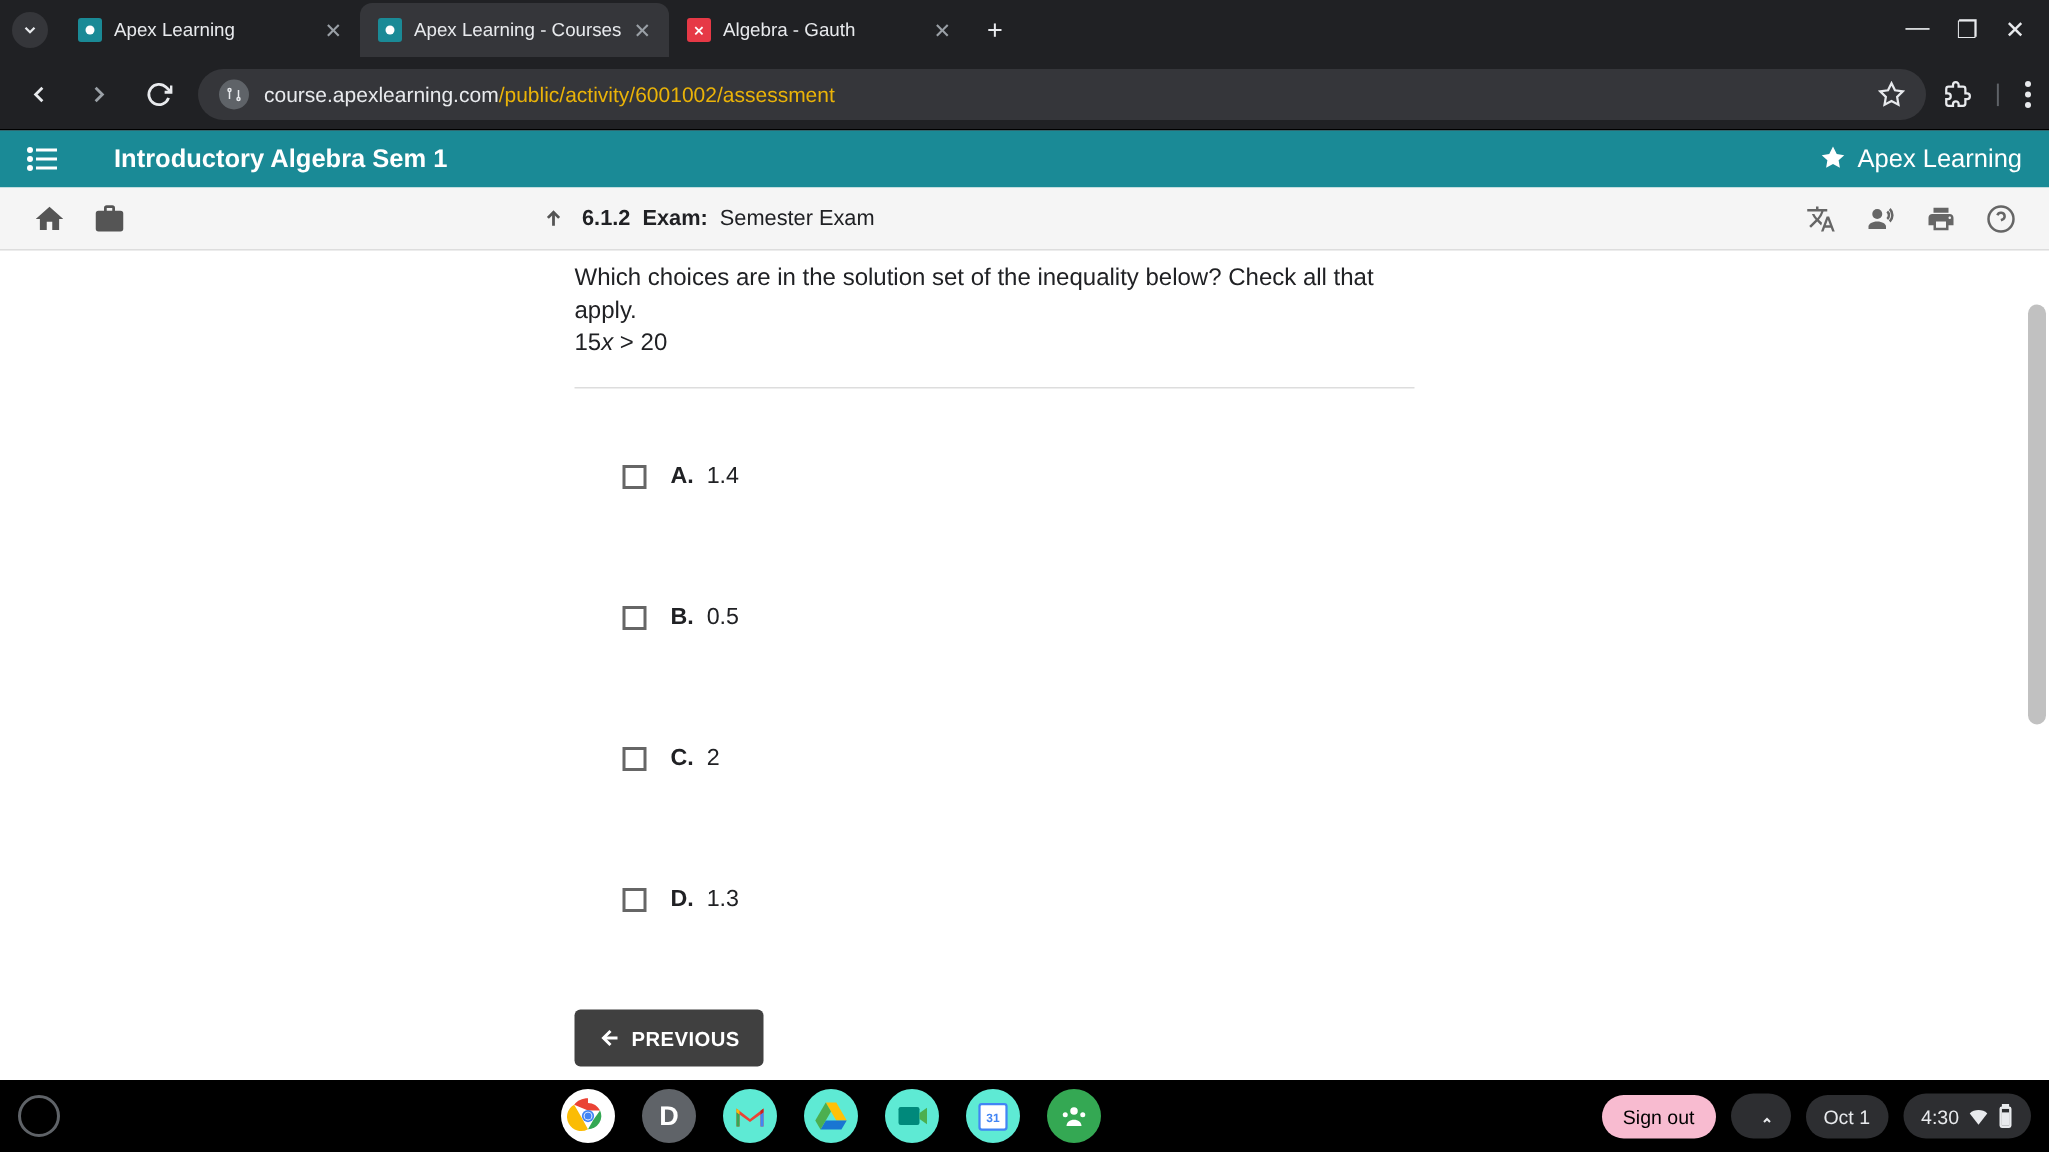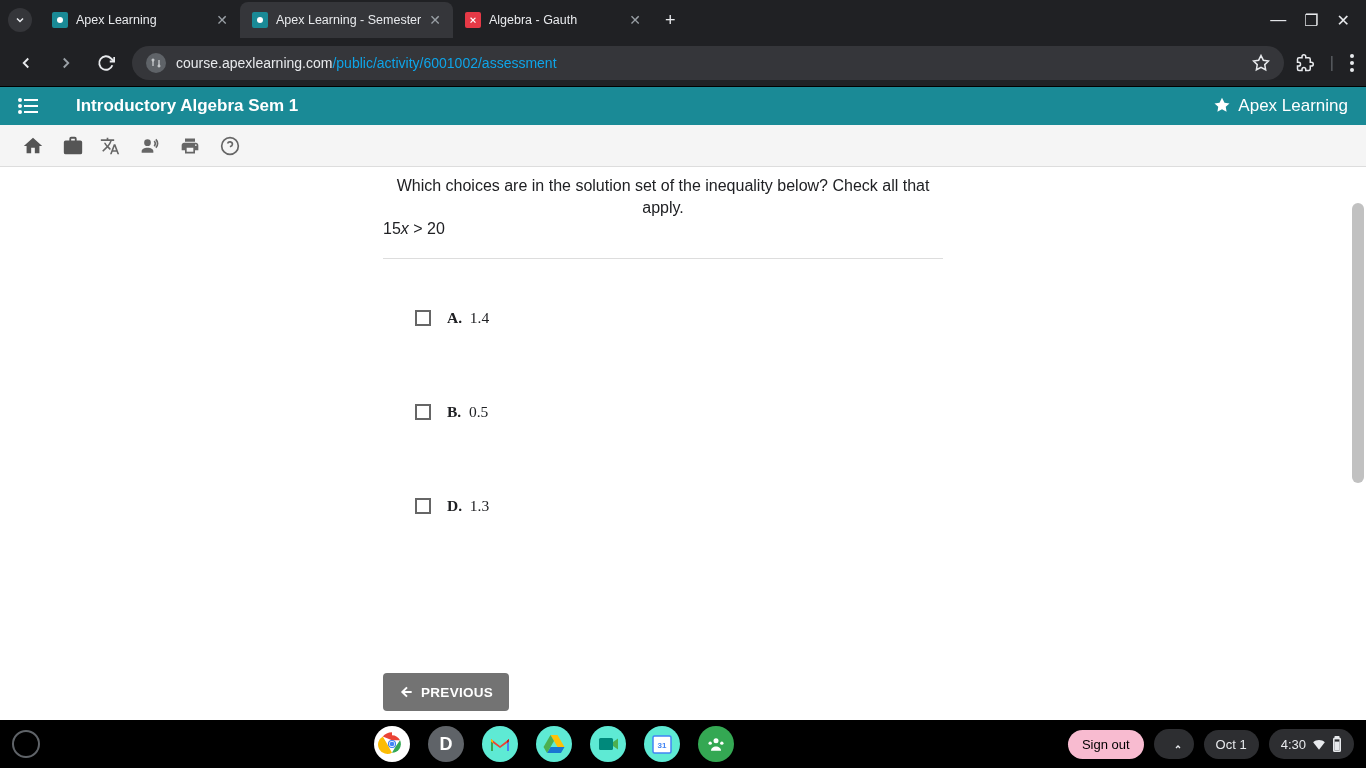"Apex Learning - Semester" span.title { text: Semester -> Courses }
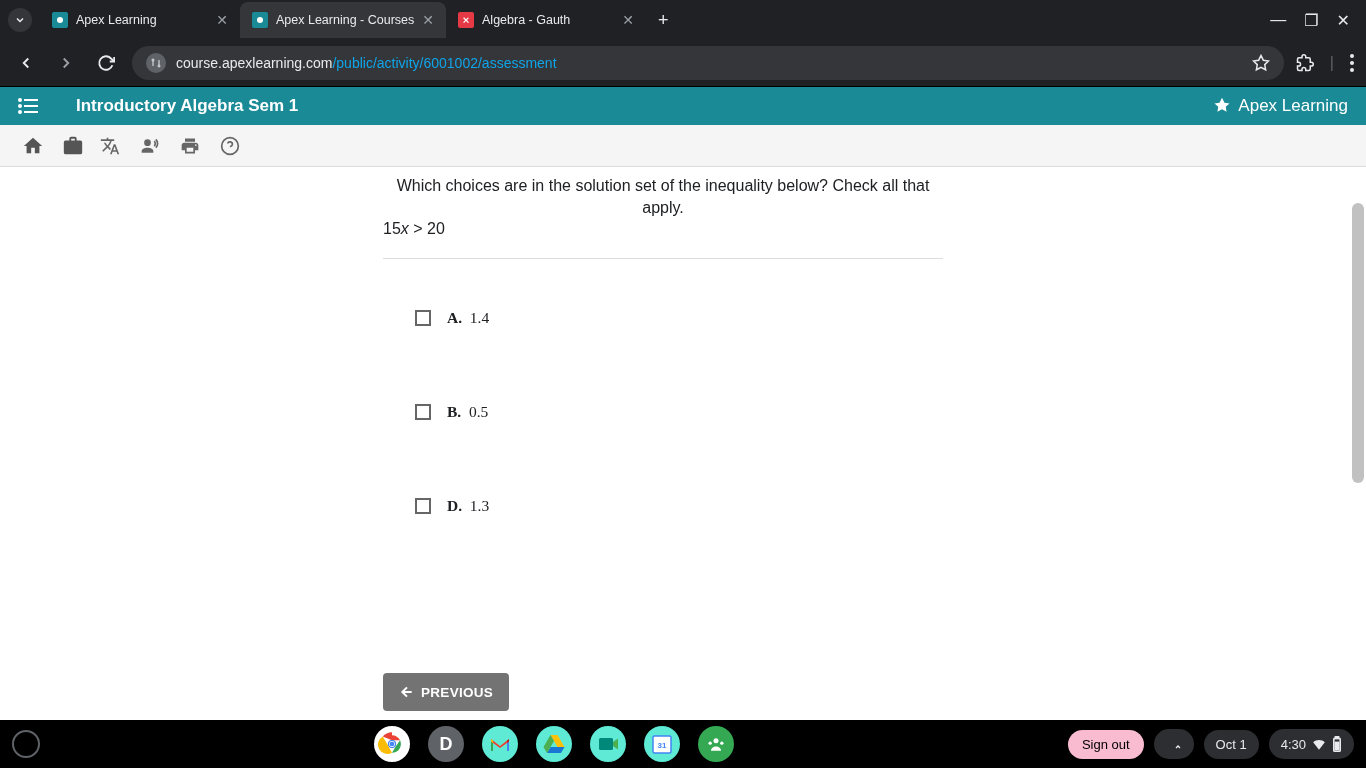"/public/activity/6001002/assessment" .url .path { color: #0ea5e9 -> #eab308 }
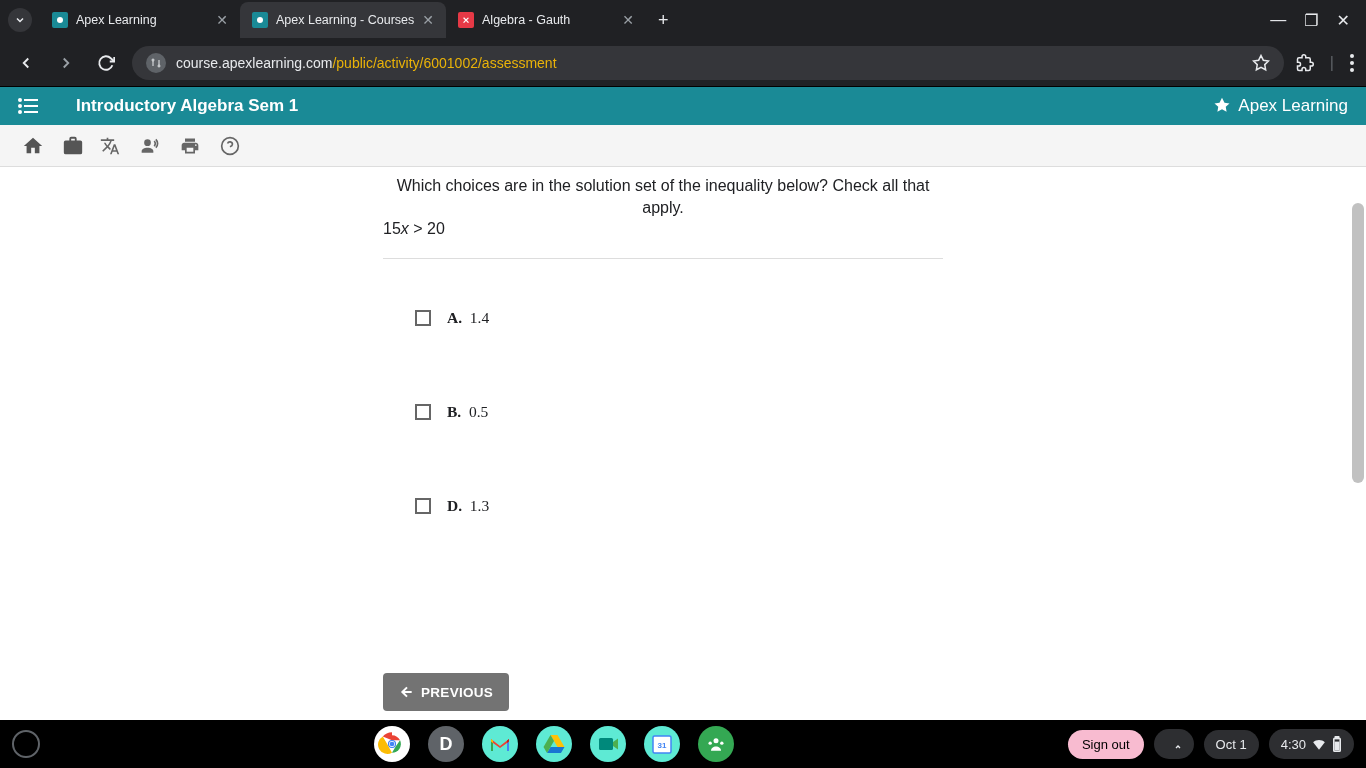"6.1.2 Exam: Semester Exam" div.sub-center { html: none -> <div> <span> <svg> <polyline></polyline> <line></line> </svg> </span> <span> <span>6.1.2</span>&nbsp;&nbsp;<span>Exam:</span>&nbsp;&nbsp;<span>Semester Exam</span> </span> </div> }
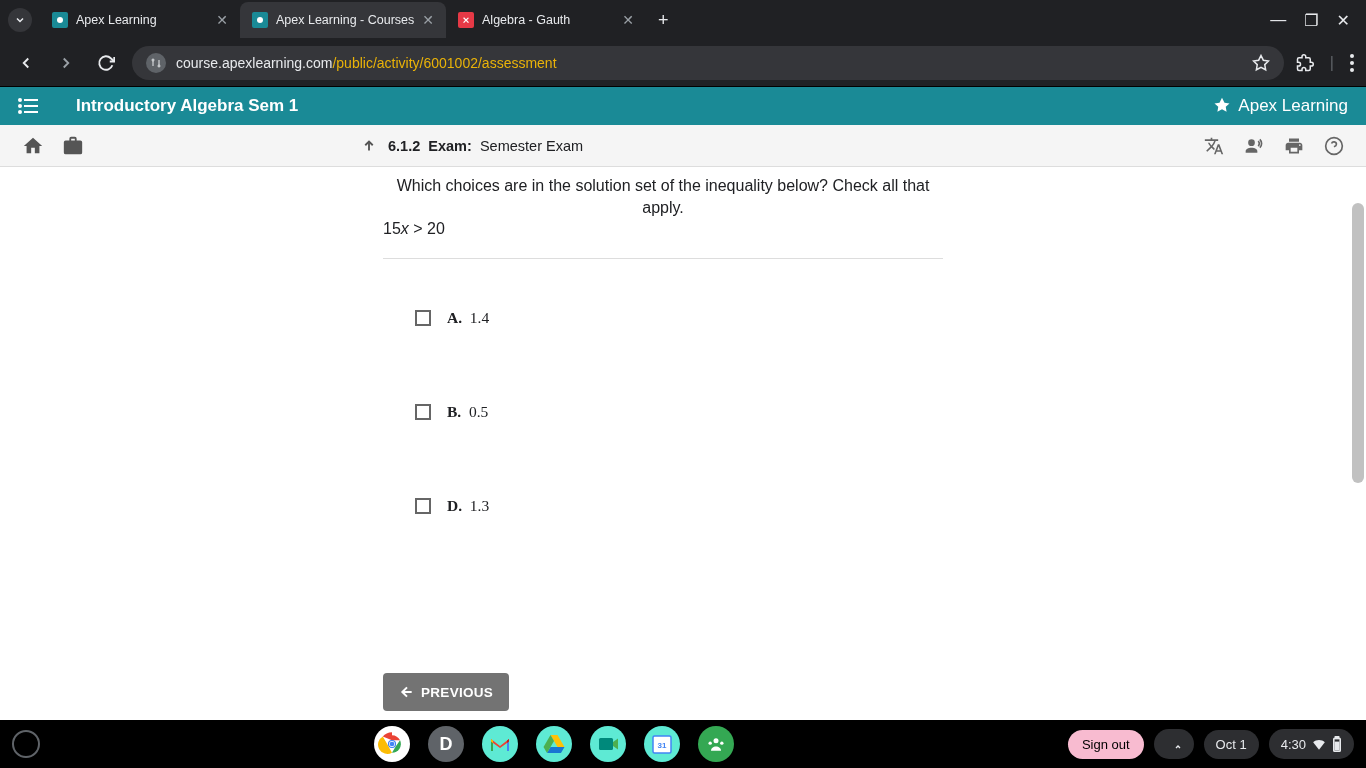"Which choices are in the" .question-text { text-align: center -> none }
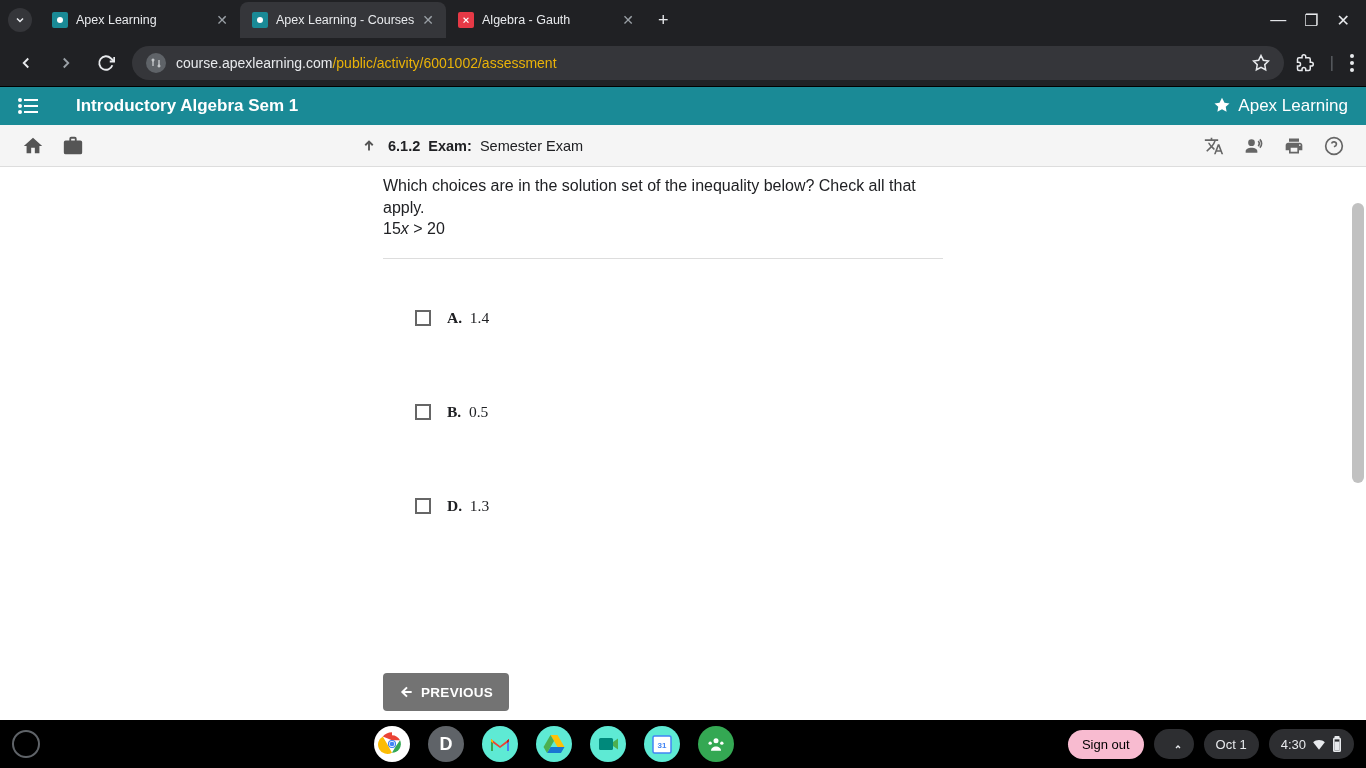"A. 1.4" .opt-label { font-family: Liberation Serif, serif -> none }
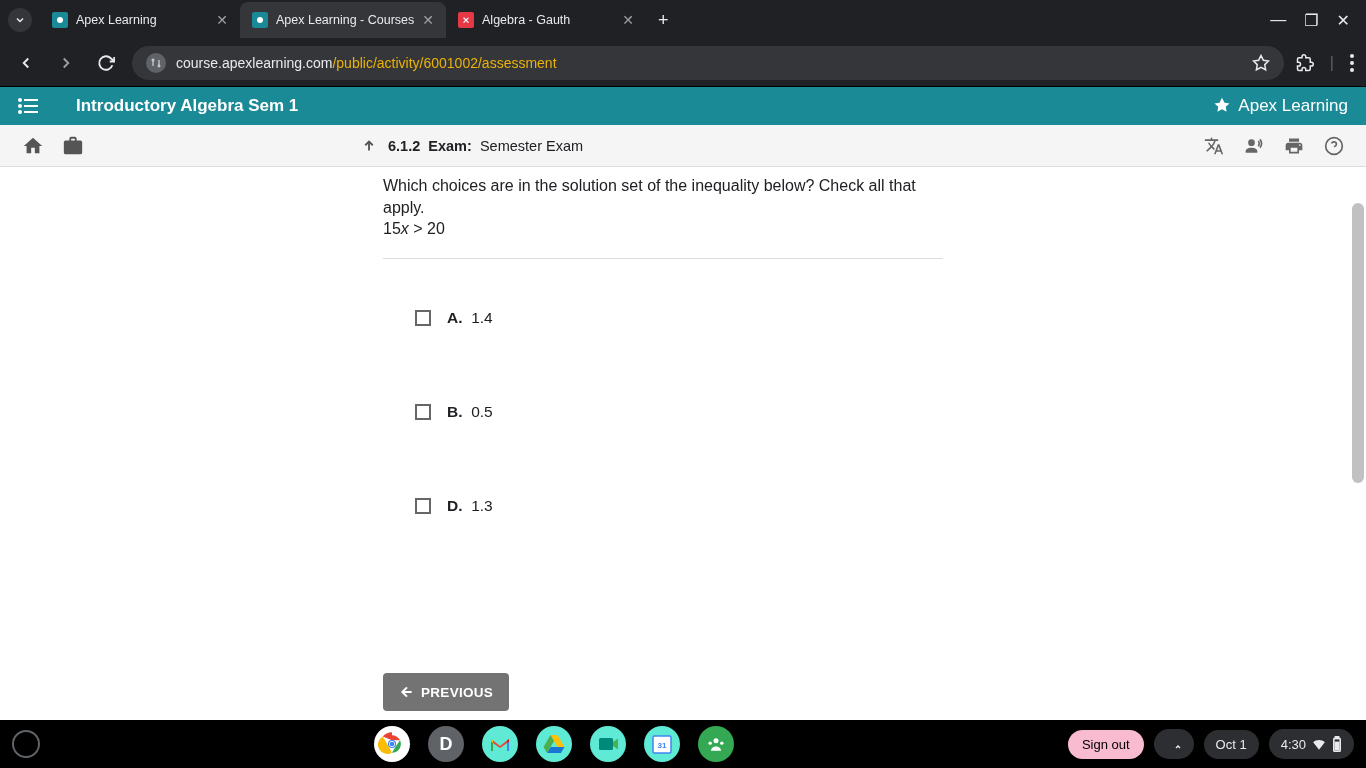"C. 2" div.option { html: none -> <div> <div></div> <span><span>C.</span>&nbsp;&nbsp;<span>2</span></span> </div> }
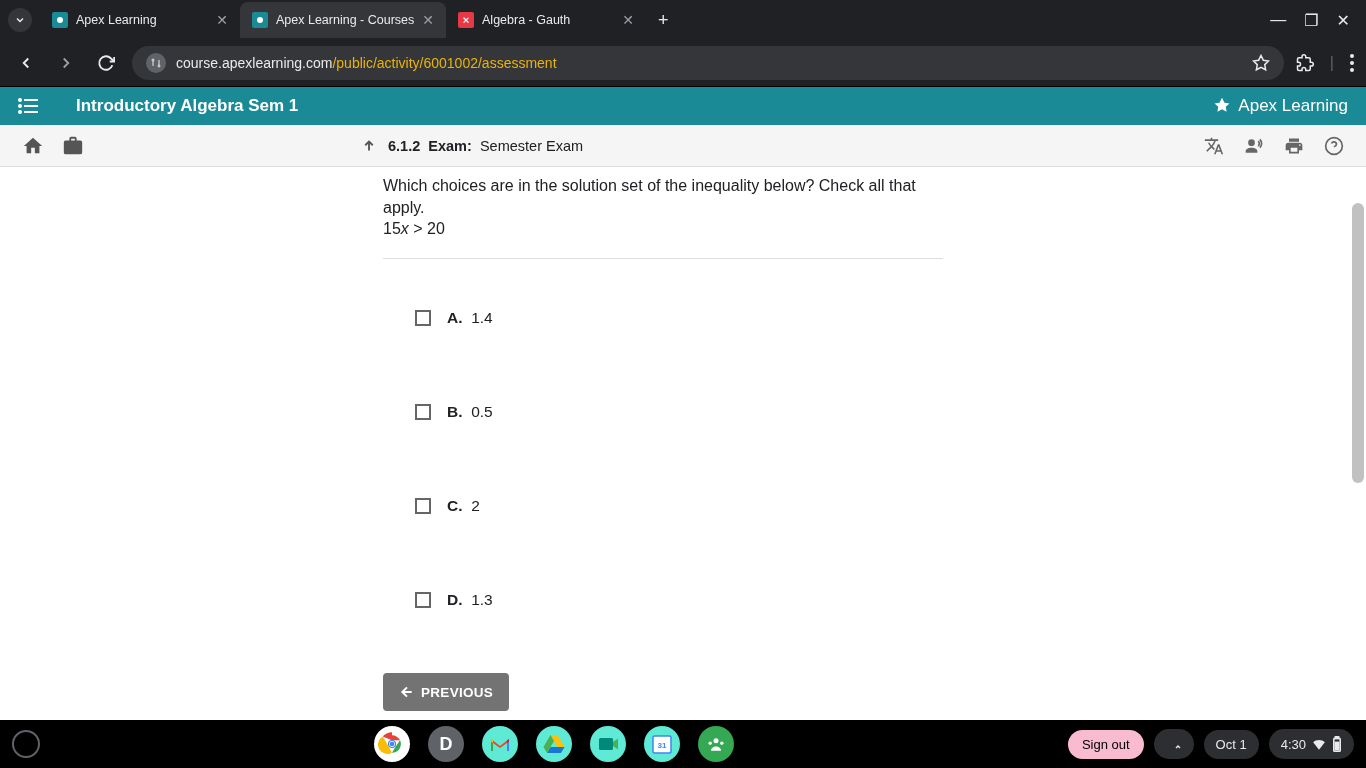"PREVIOUS" .prev-btn { background: #737373 -> #404040 }
